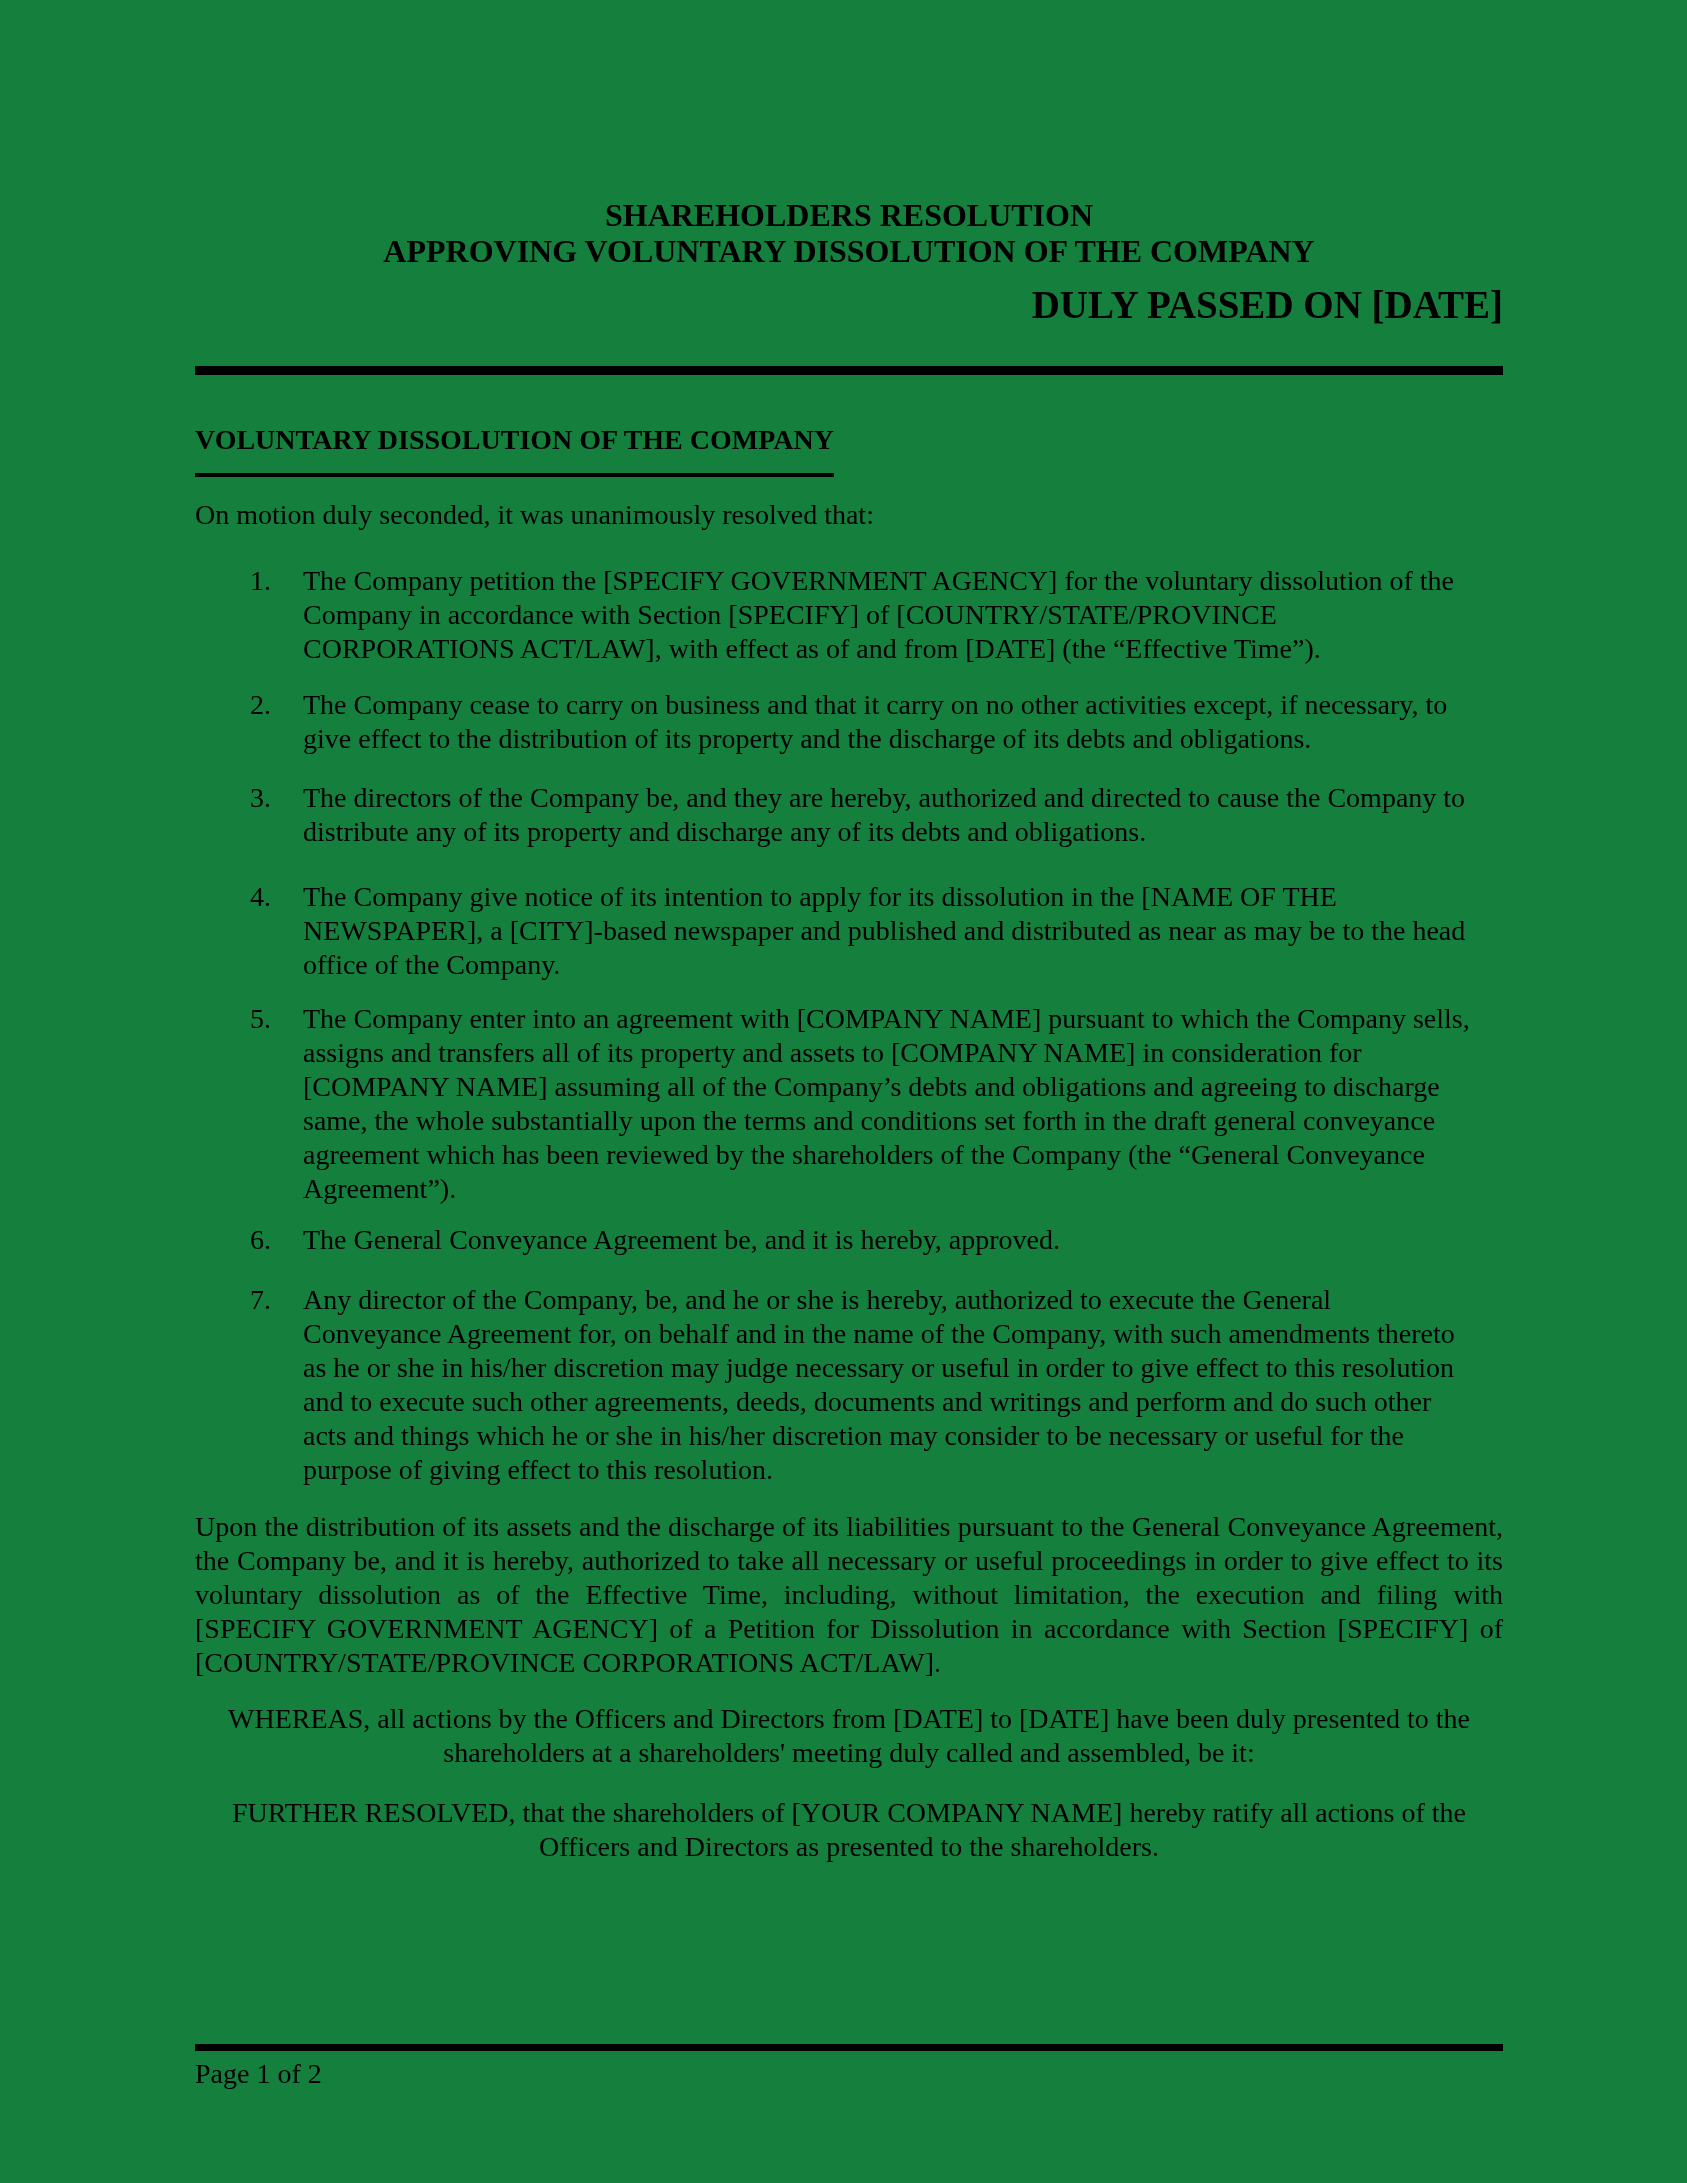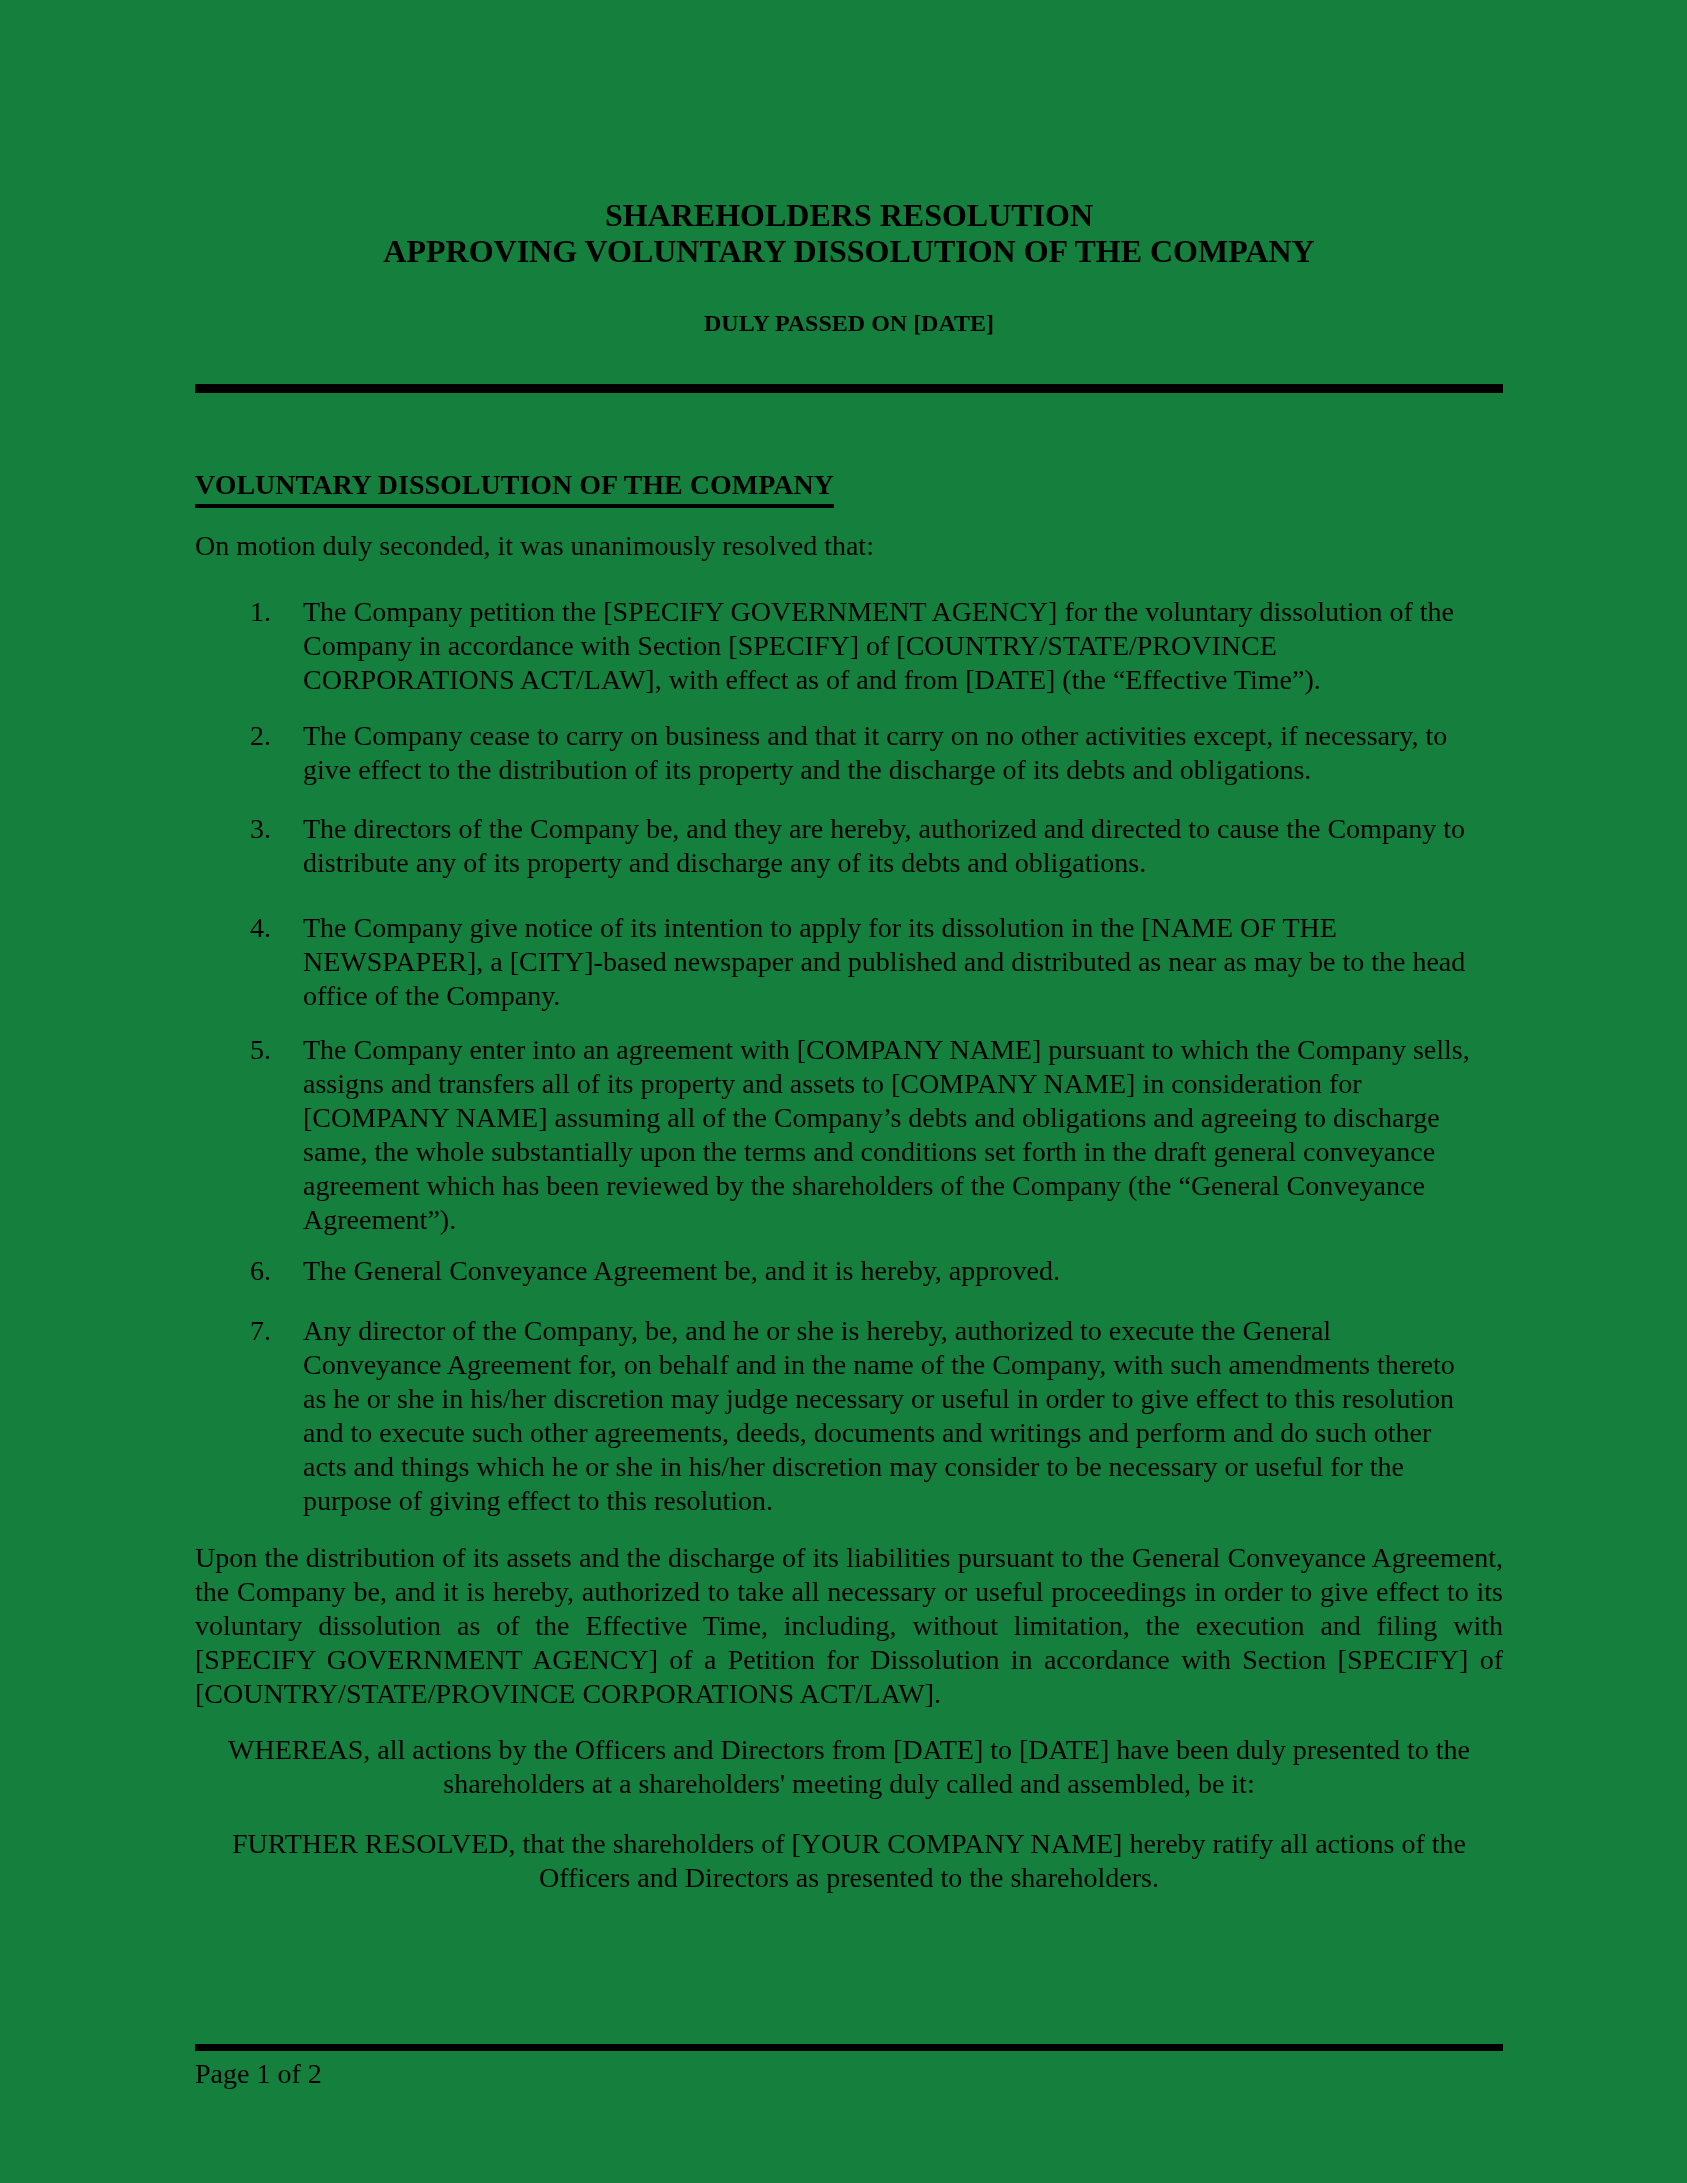"DULY PASSED ON [DATE]" .duly { font-size: 24px -> 39px; margin-top: 36px -> 18px; text-align: center -> right }
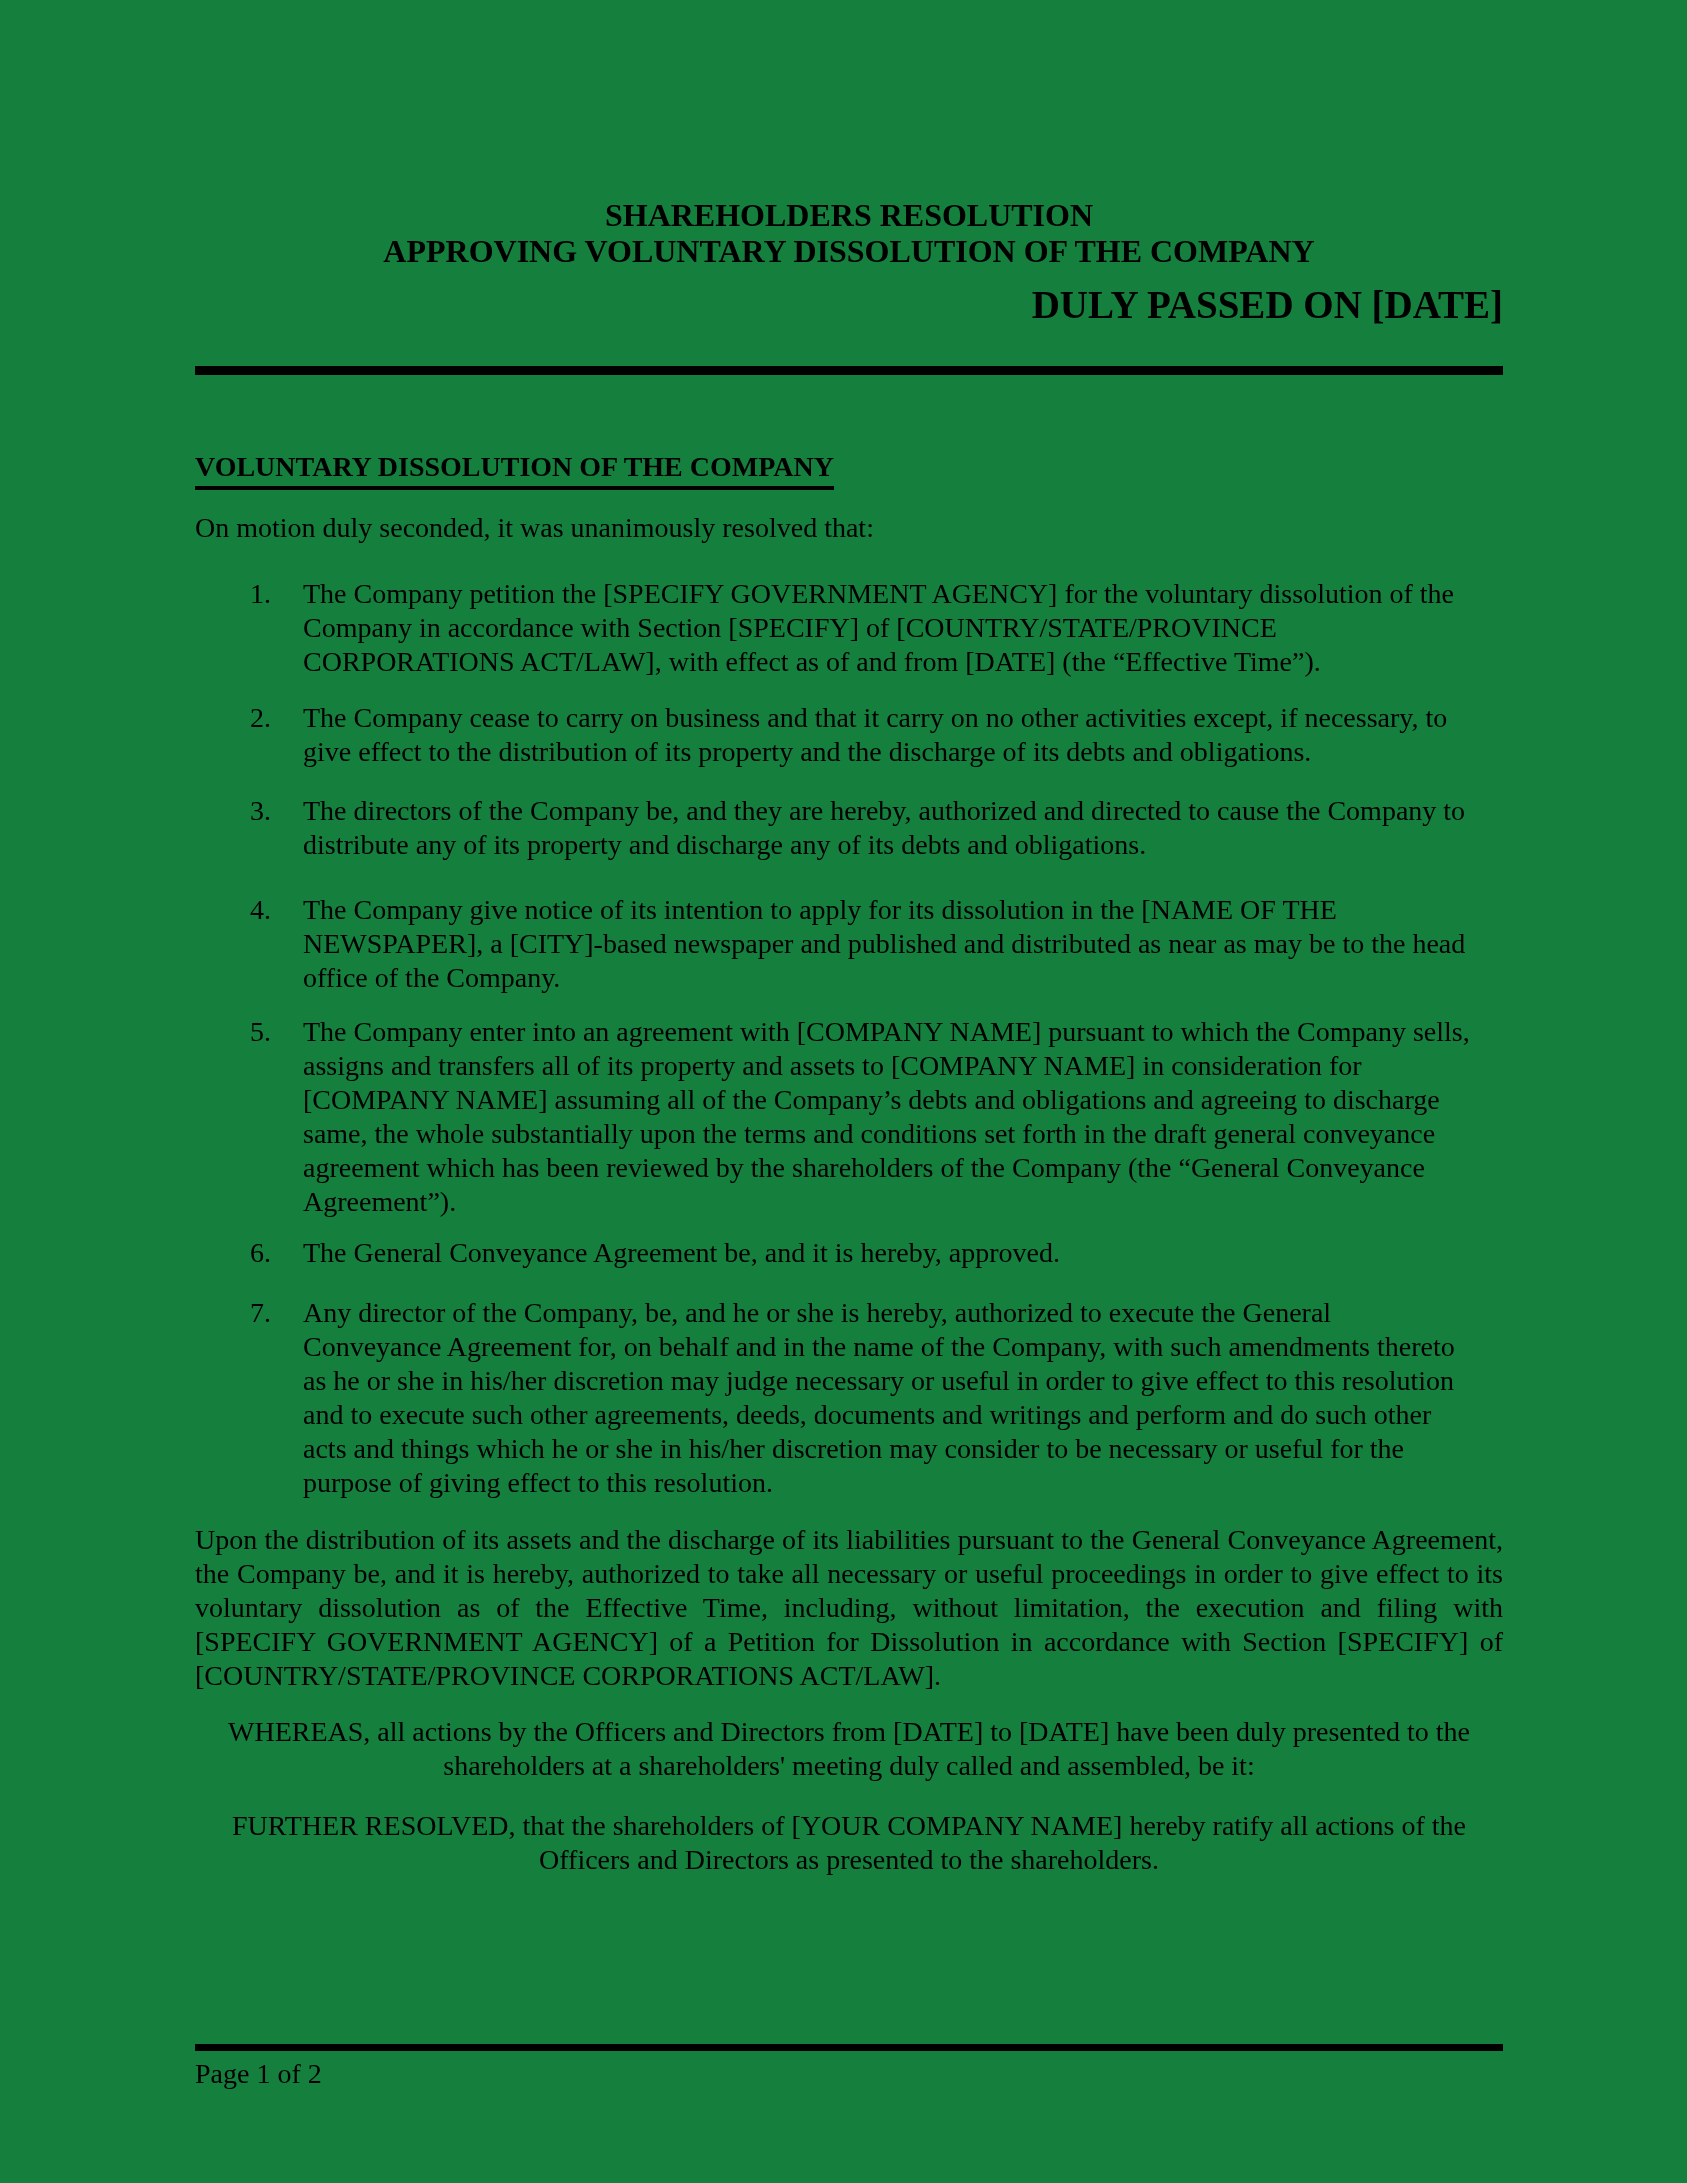"VOLUNTARY DISSOLUTION OF THE COMPANY" .section-heading .underlined { margin-top: 27px -> none; padding-bottom: 2px -> 16px }
